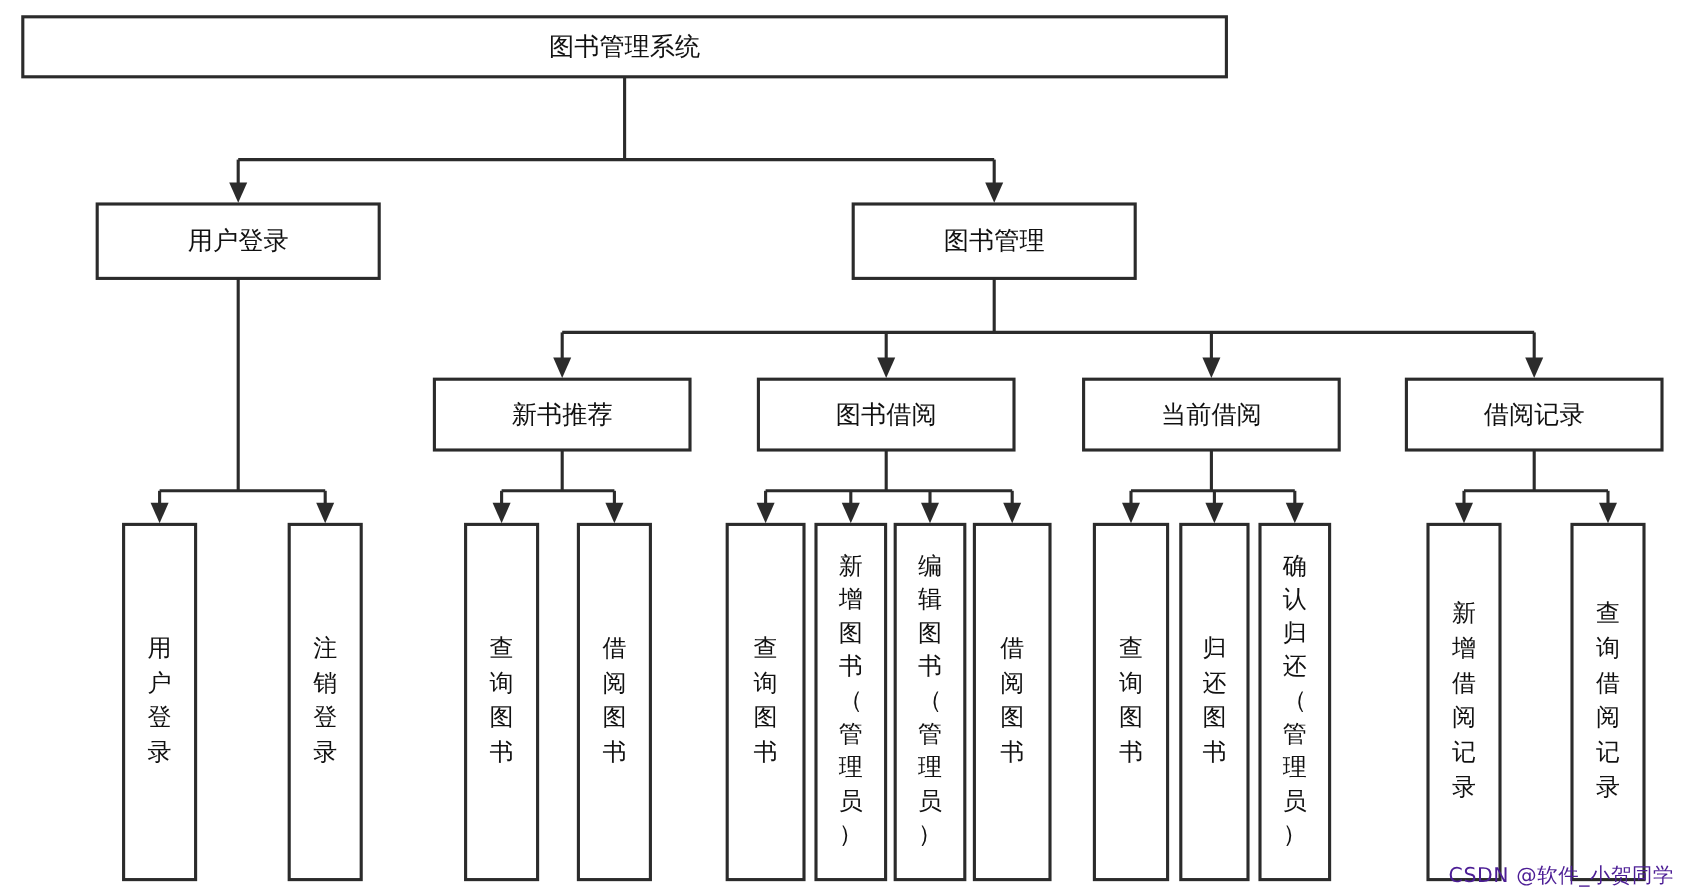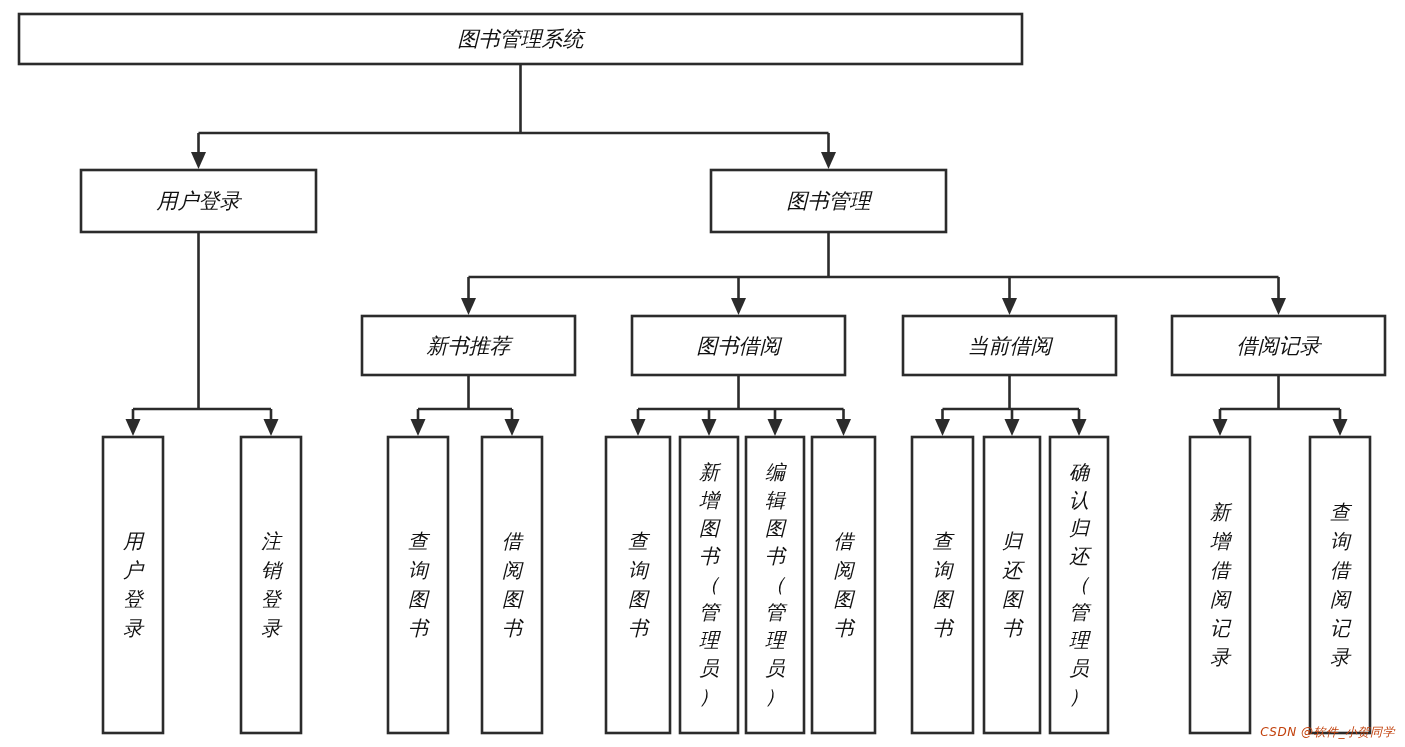"图书管理系统" #diagram-root { font-style: italic -> none }
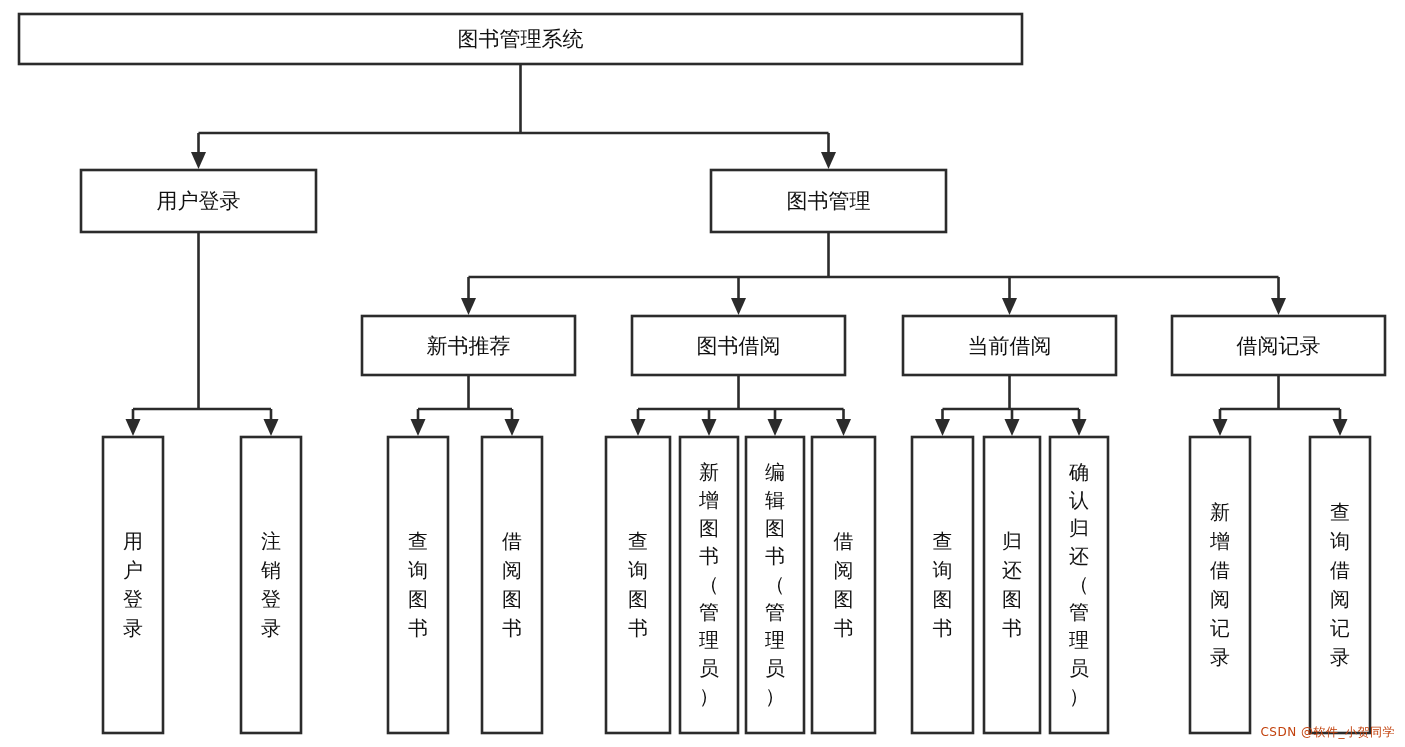"CSDN @软件_小贺同学" .watermark { color: #c2410c -> #4c1d95; font-size: 12px -> 17px }
